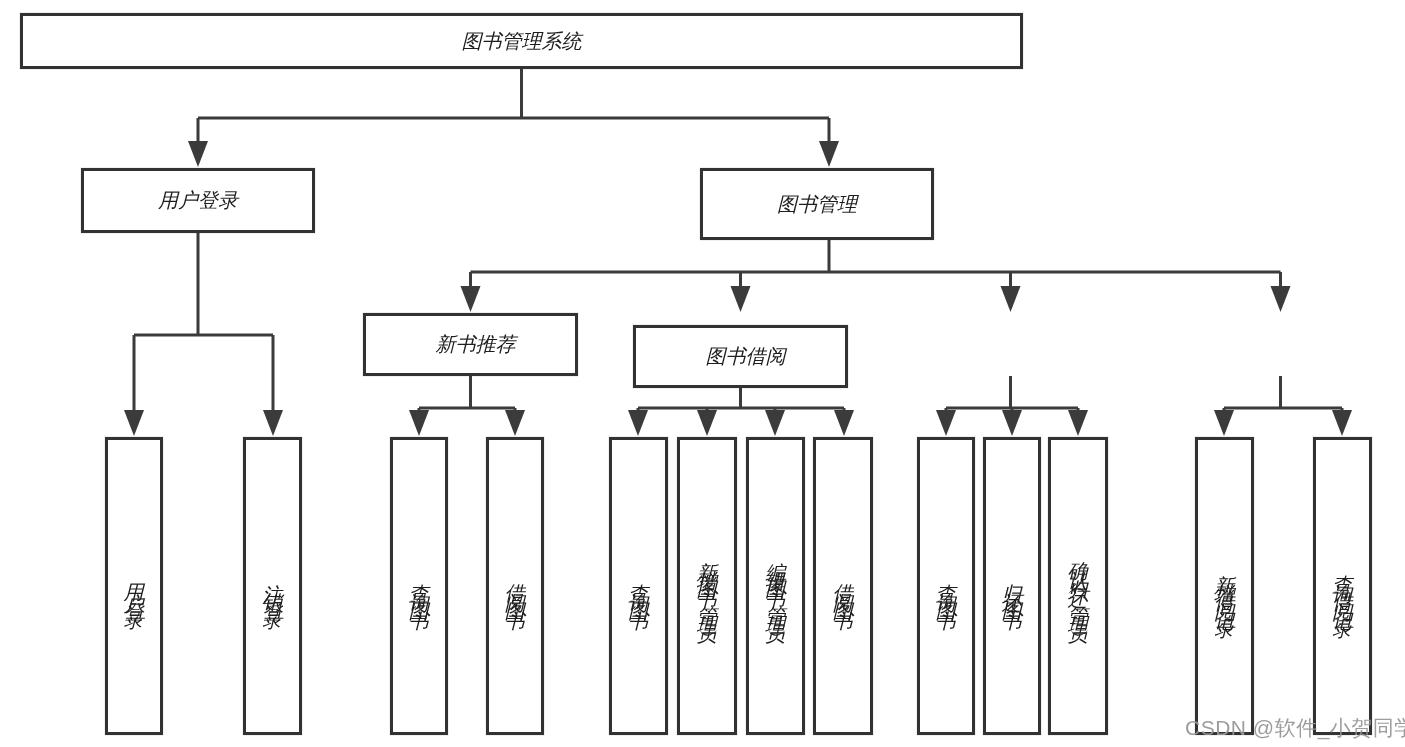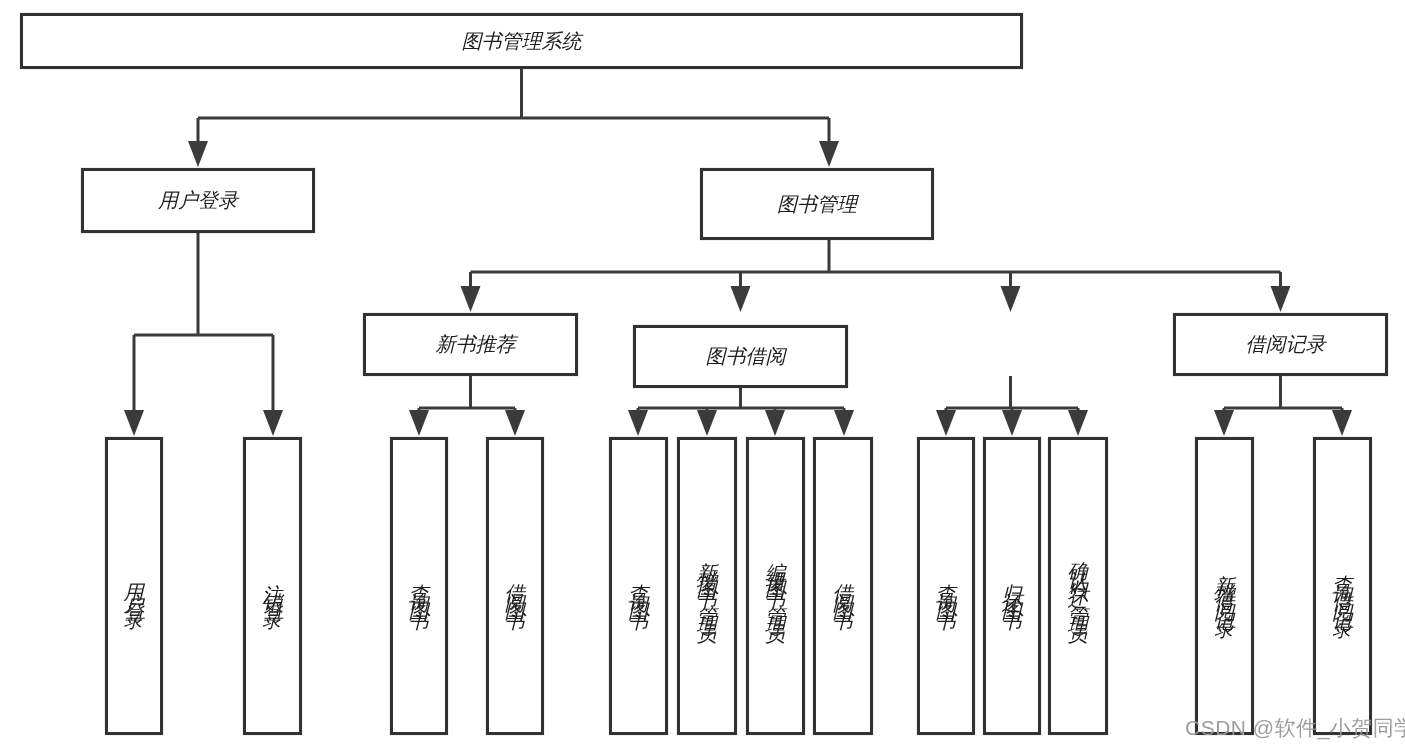"借阅记录" div.box { html: <div> <span>借阅记录</span> </div> -> none }
